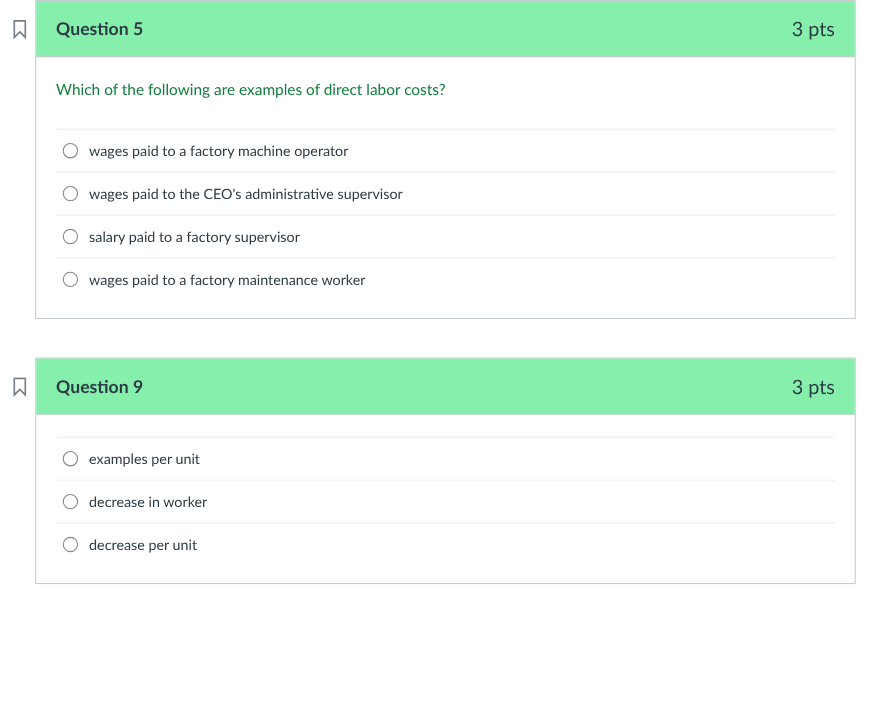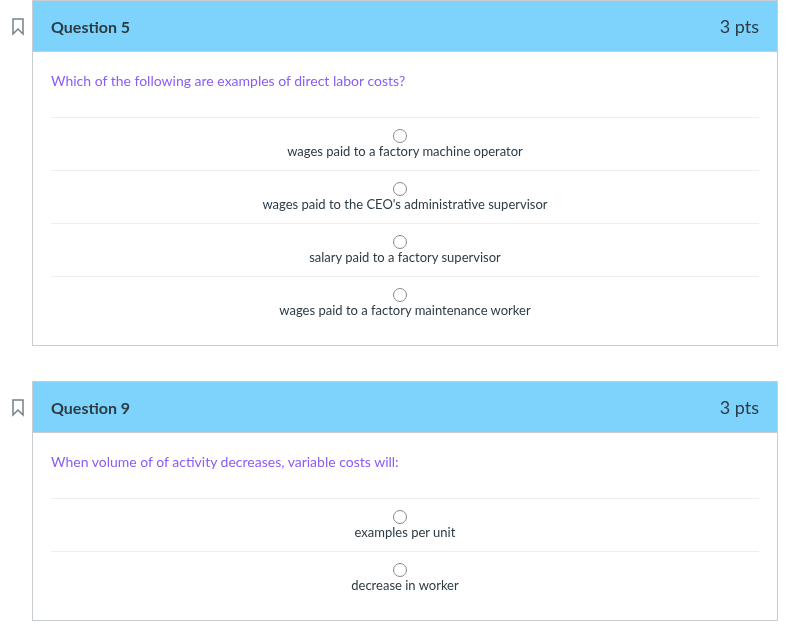"Question 5" .question-header { background: #7dd3fc -> #86efac }
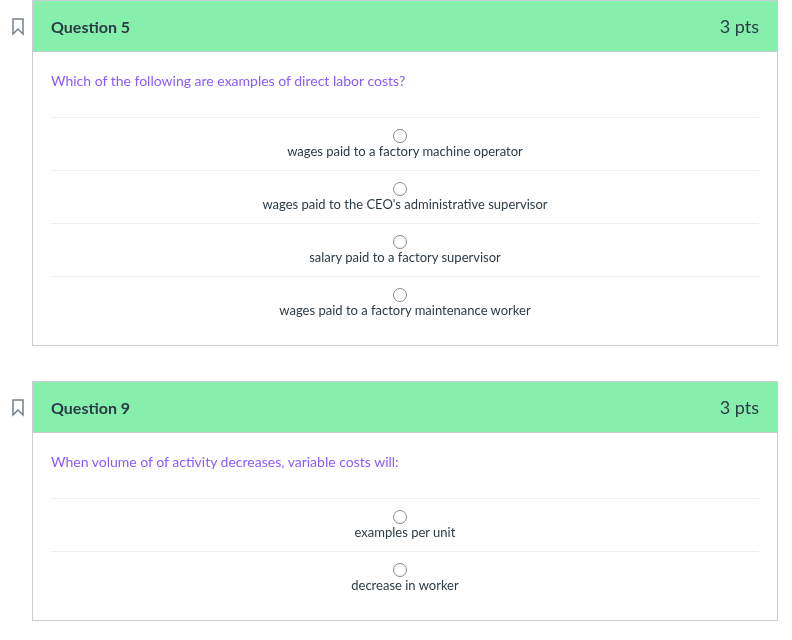"Which of the following are" .question-prompt { color: #8b5cf6 -> #15803d }
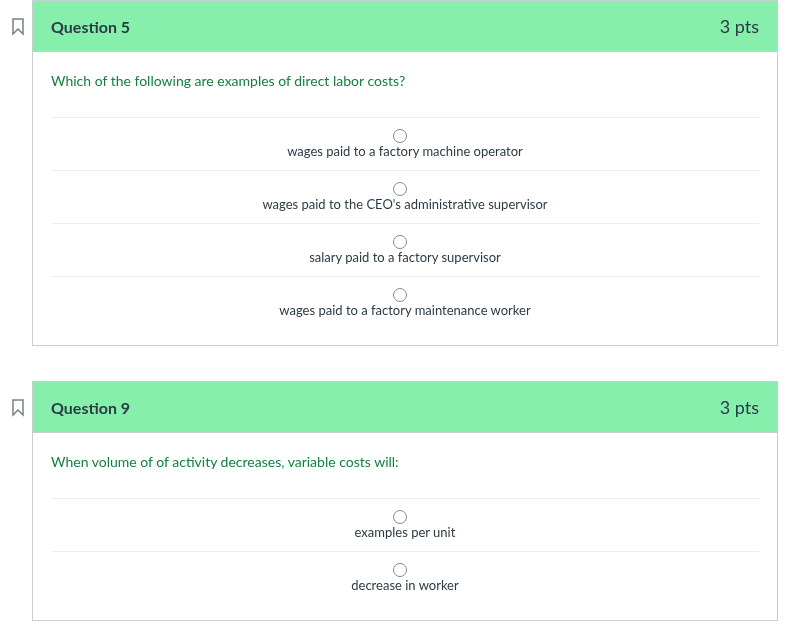"wages paid to a factory" .answer-row { flex-direction: column -> none }
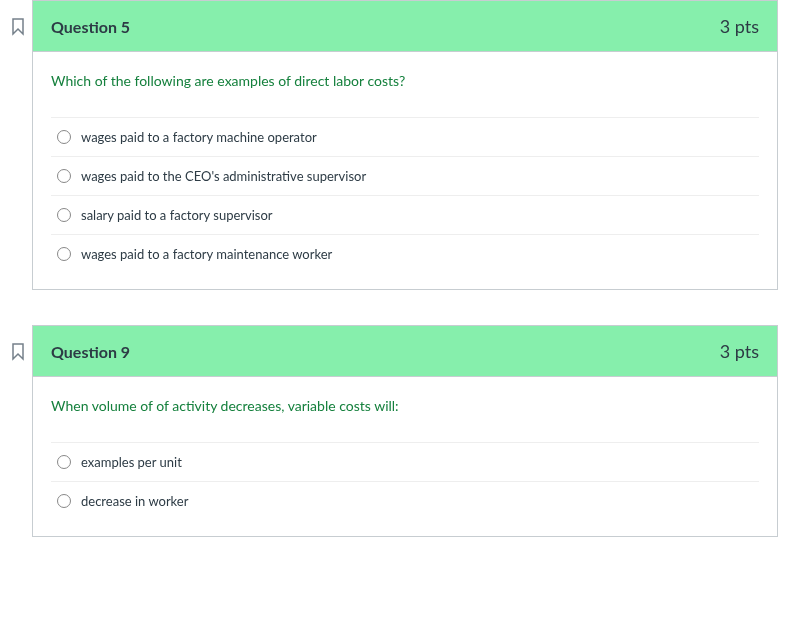"When volume of of activity" div.question-prompt { html: <div>When volume of of activity decreases, variable costs will:</div> -> none }
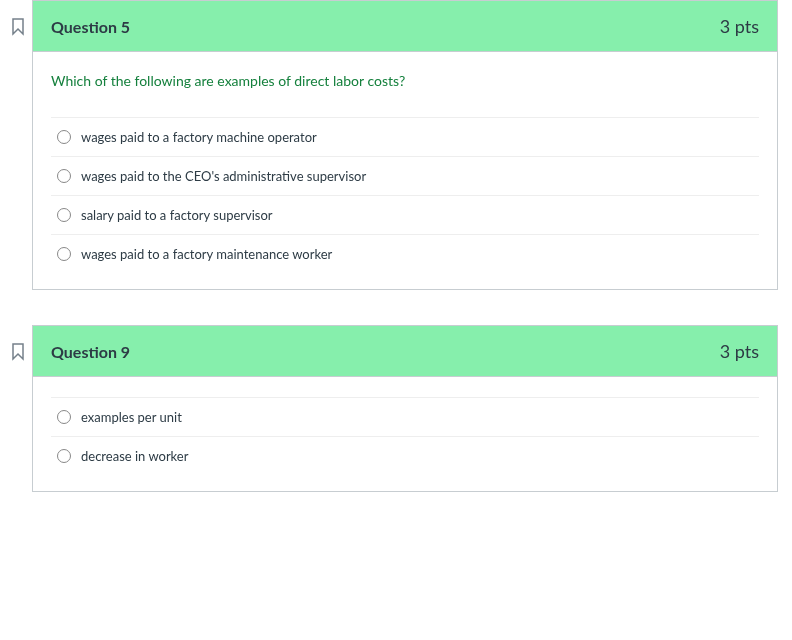"decrease per unit" label.answer-row { html: none -> <label> <span></span> <span>decrease per unit</span> </label> }
